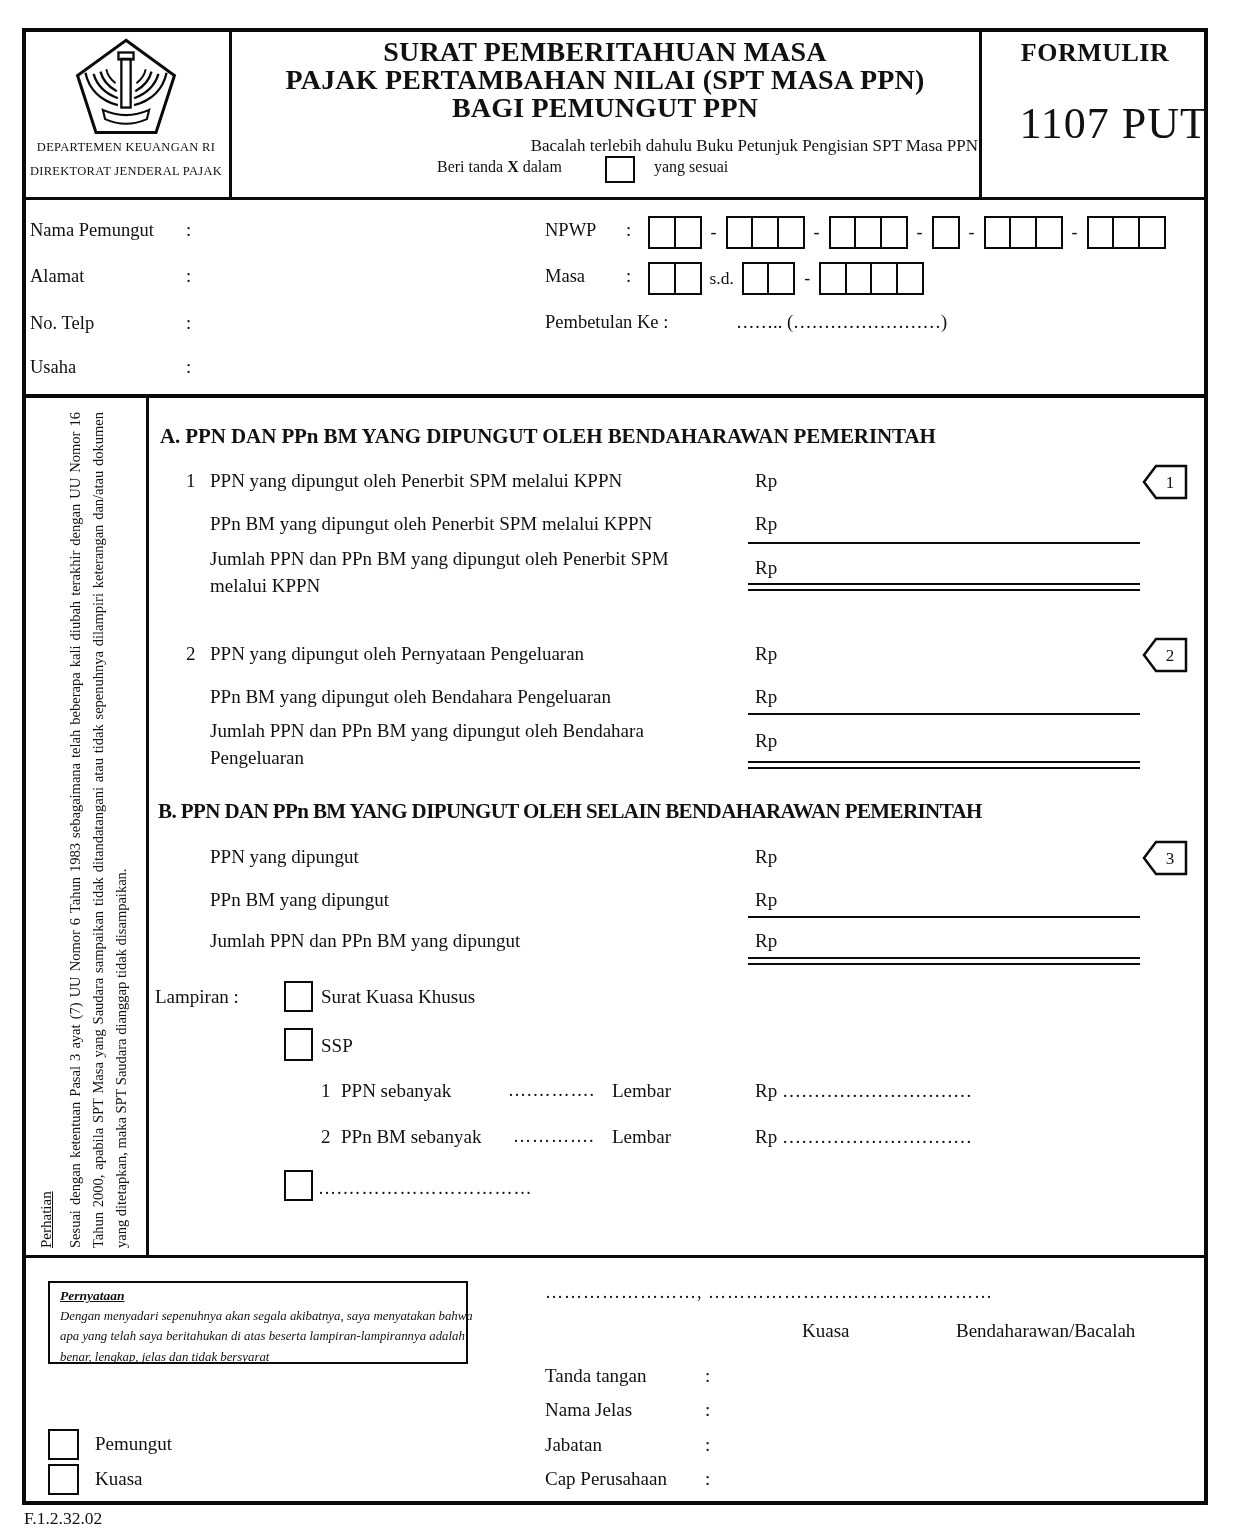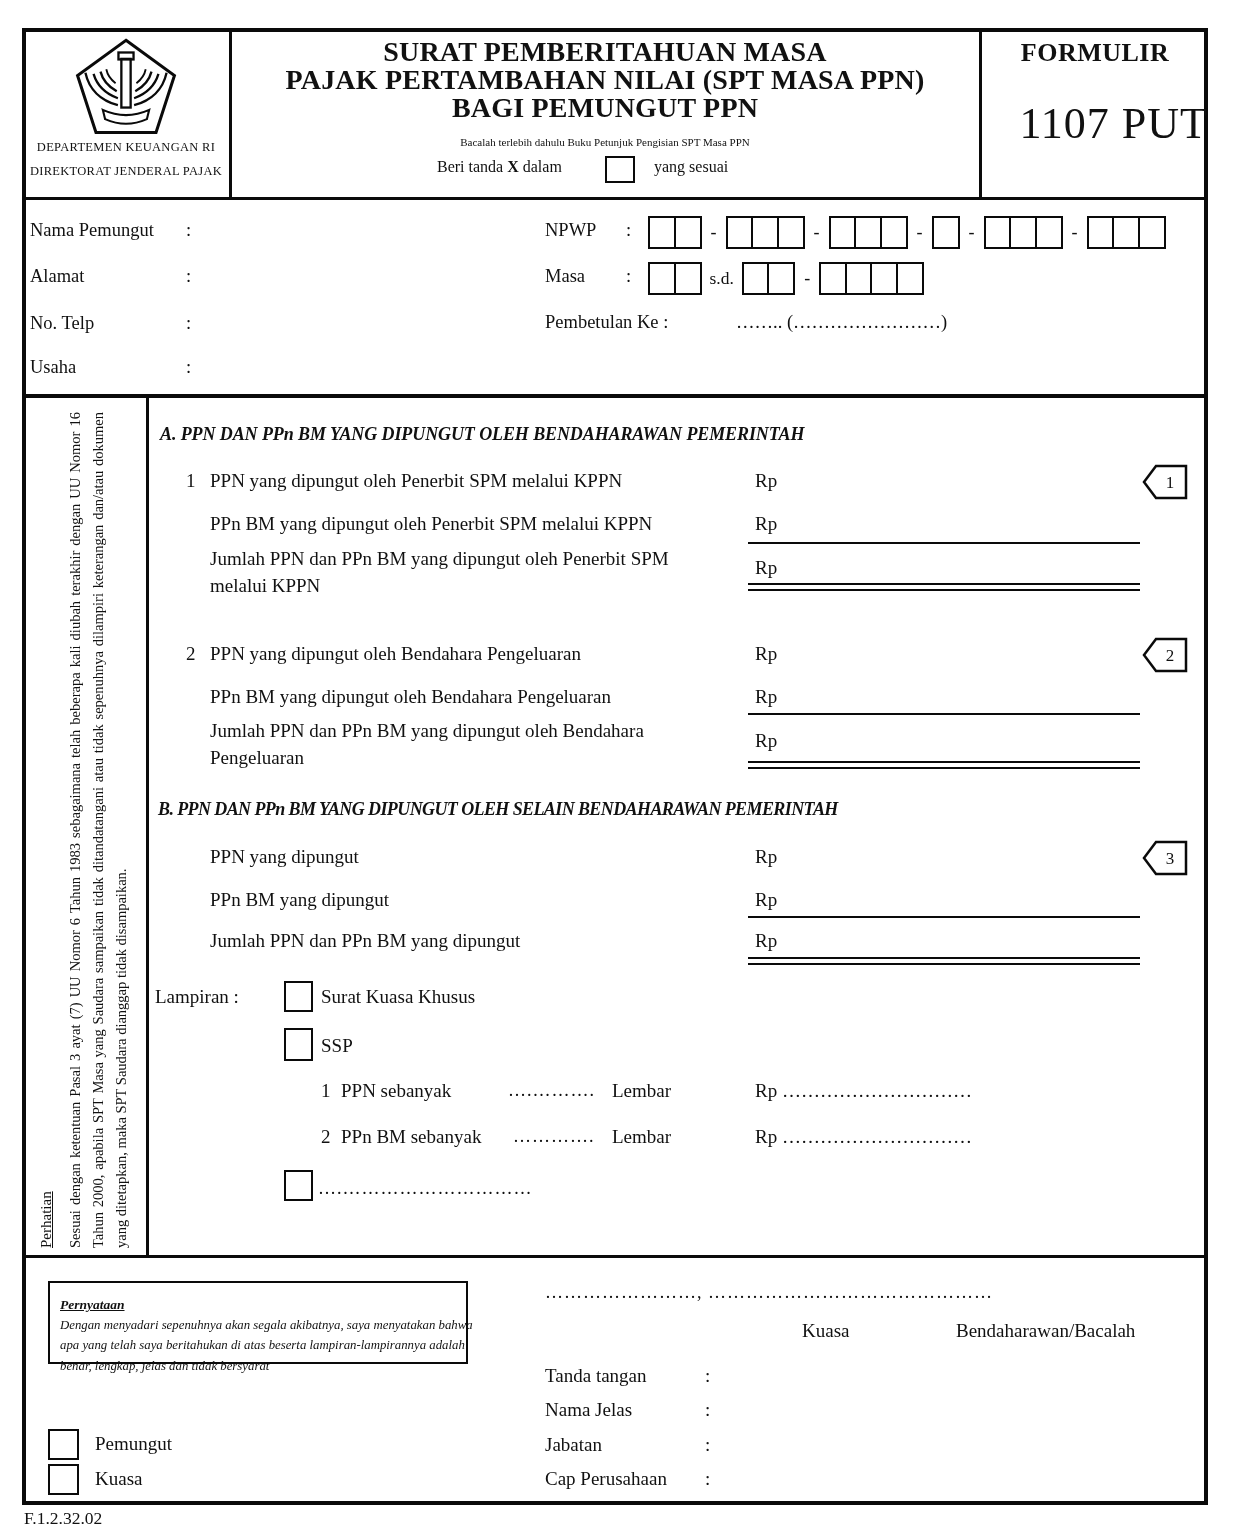"Bacalah terlebih dahulu Buku Petunjuk" .subtitle { font-size: 11px -> 17px; text-align: center -> right }
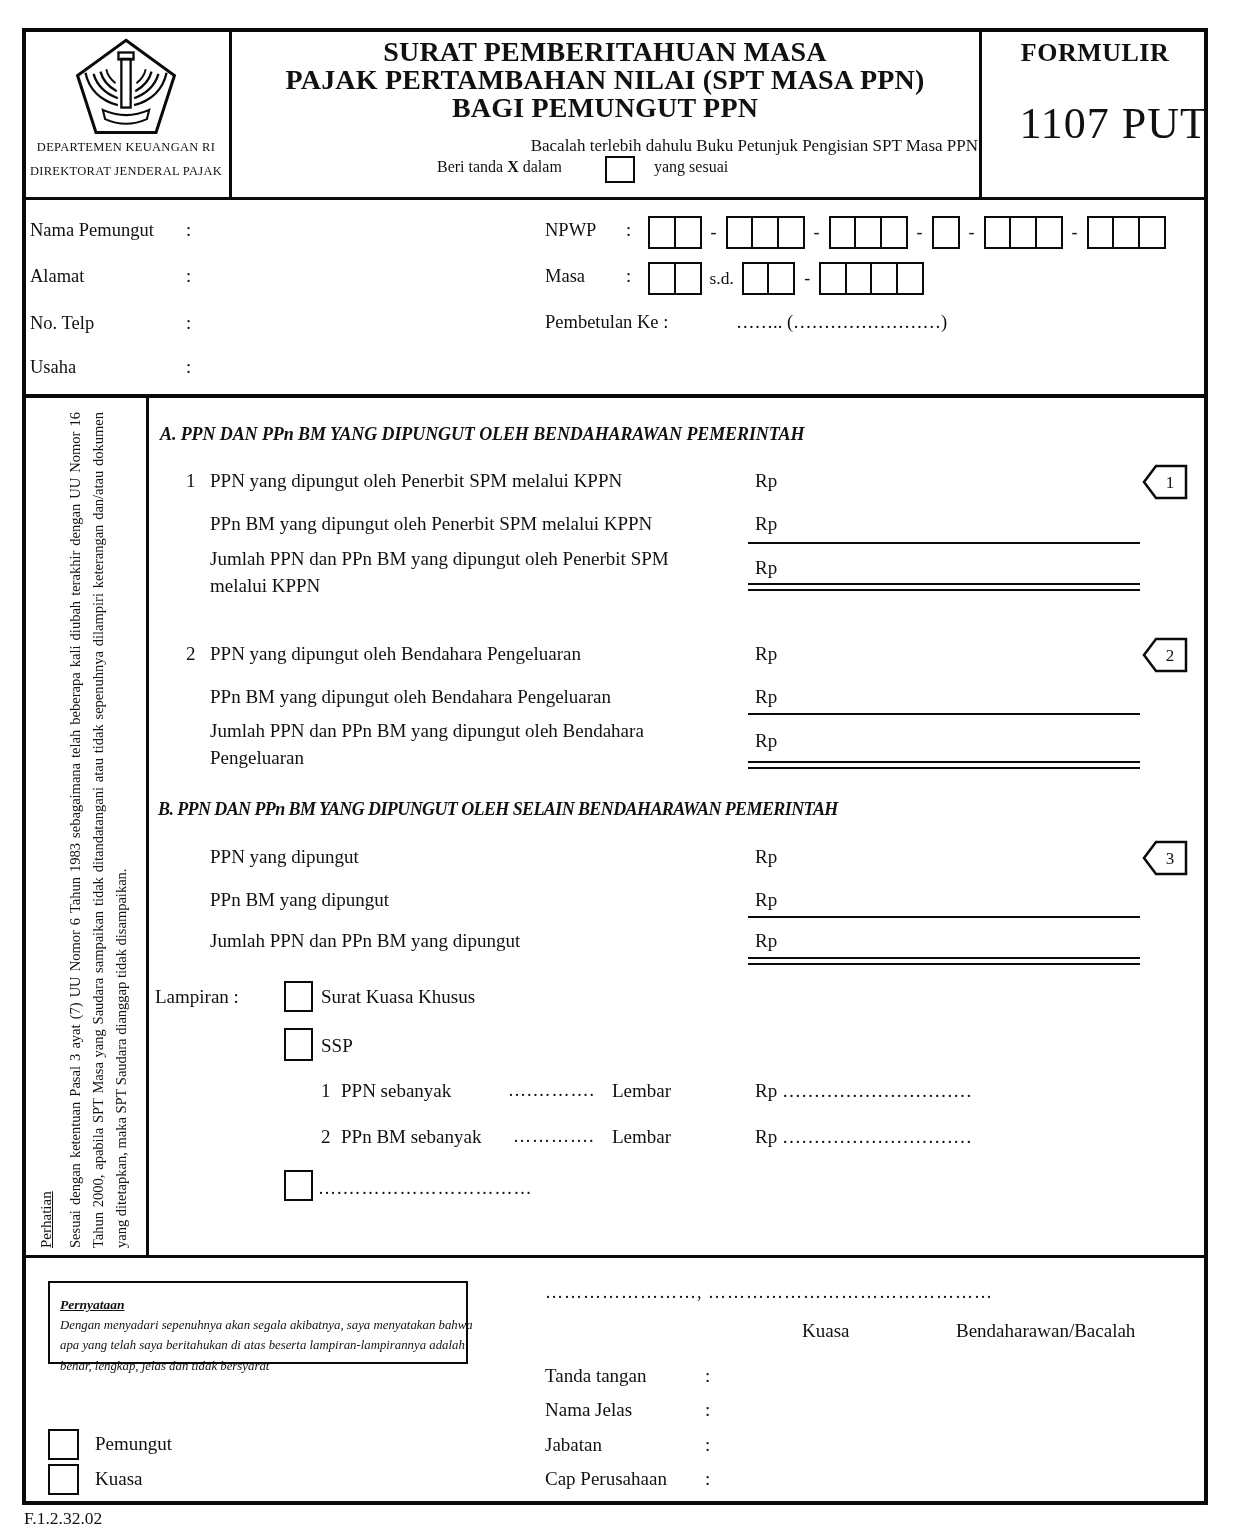"A. PPN DAN PPn BM" .heading { font-size: 18px -> 21px; font-style: italic -> none }
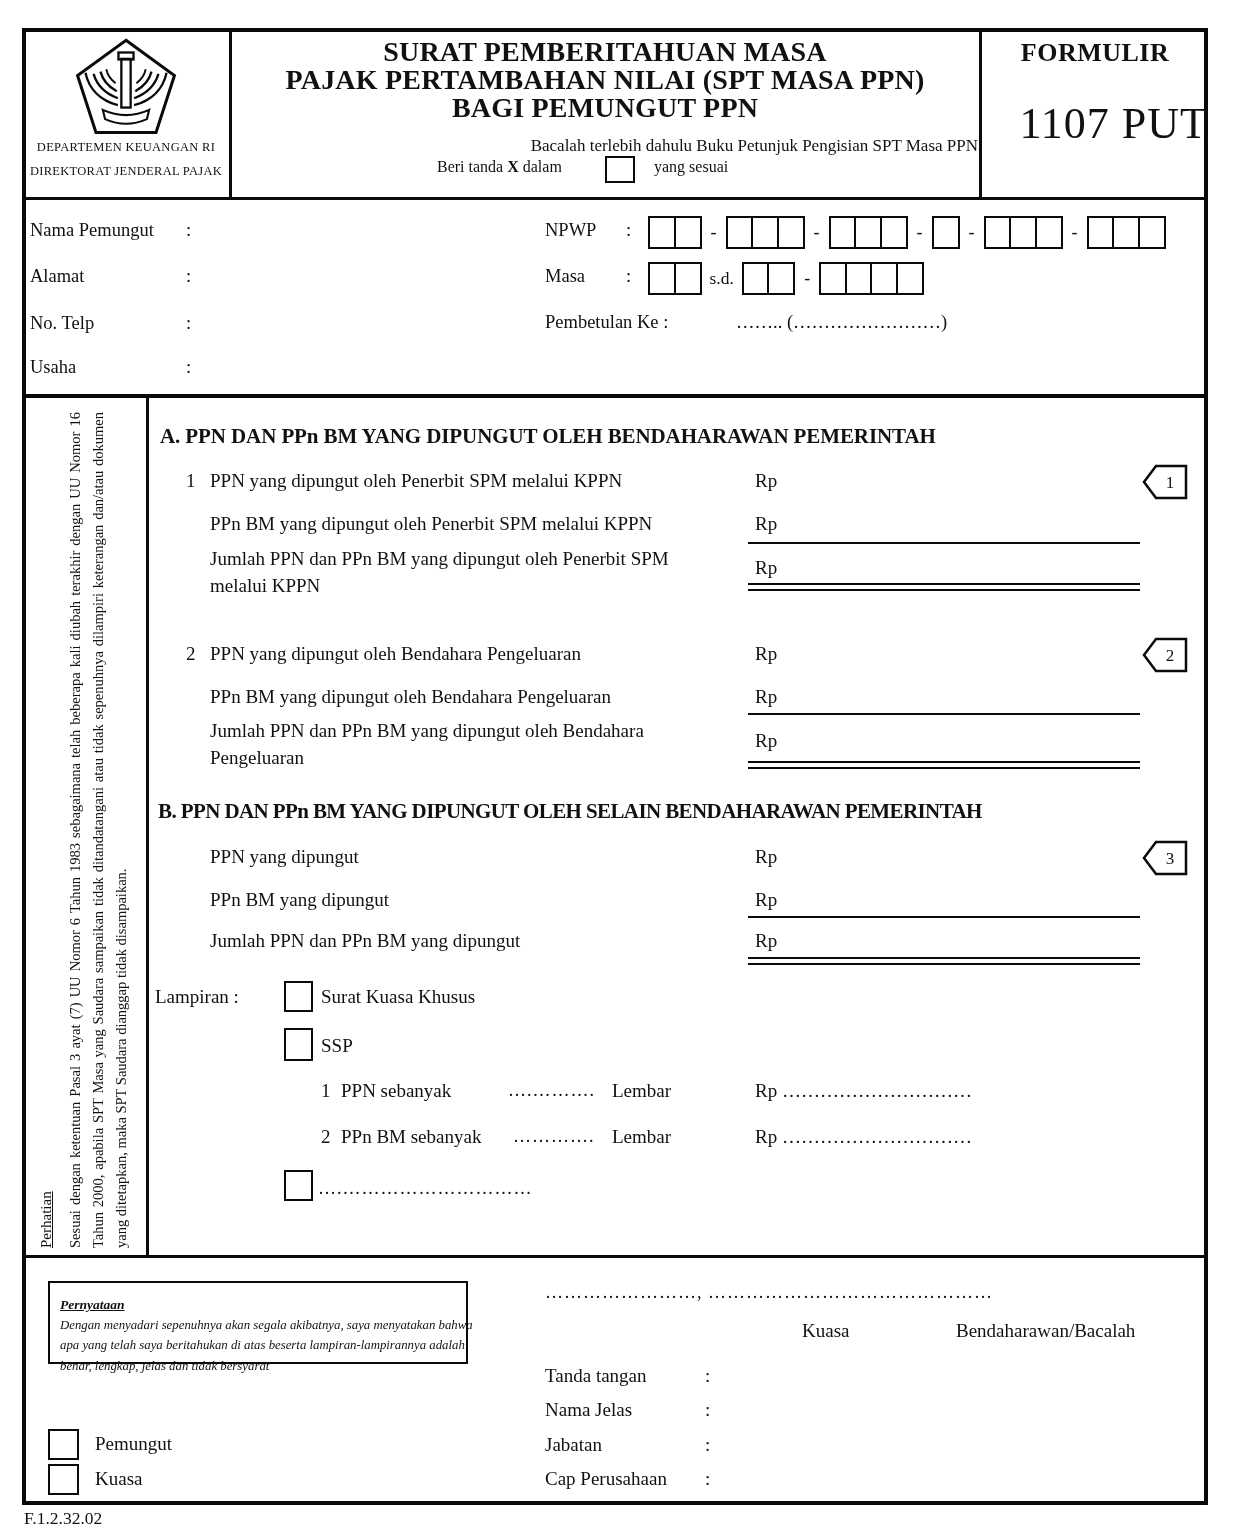"PPN yang dipungut oleh Bendahara" div.abs { text: Bendahara -> Pernyataan }
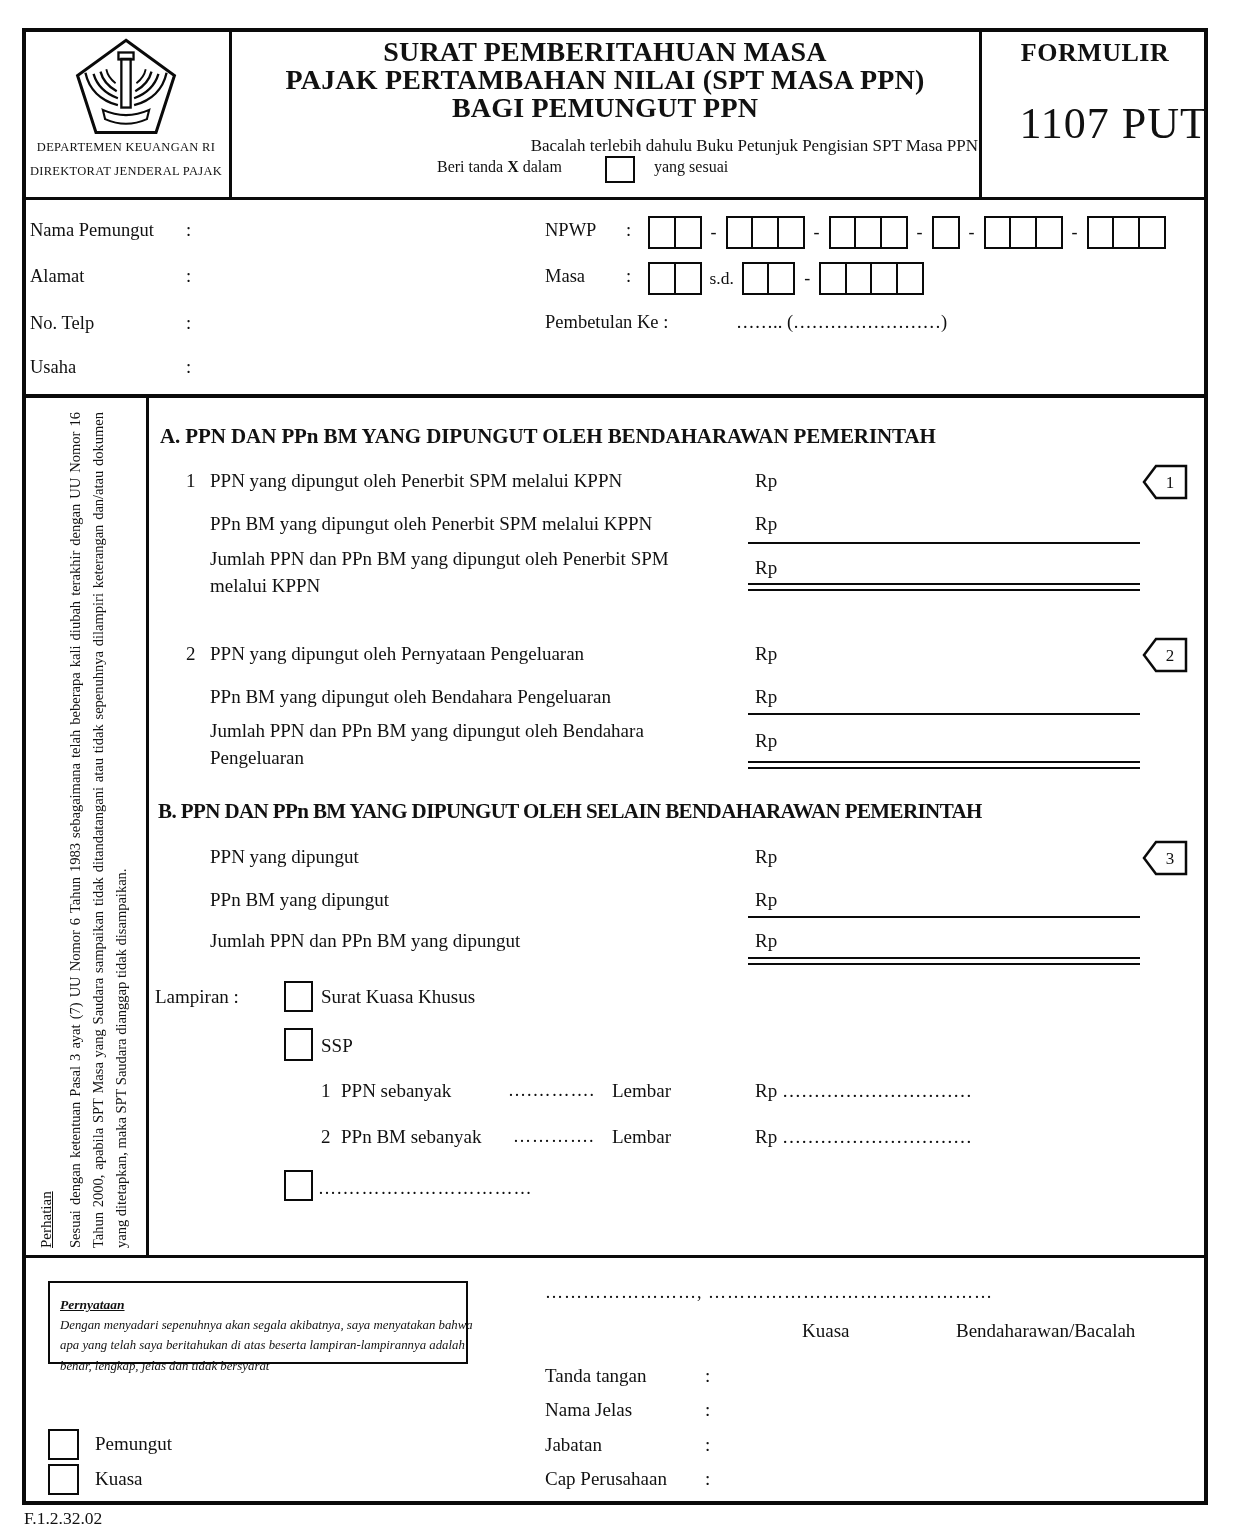"Pernyataan" .decl-box { padding: 14px 10px -> 5px 10px }
